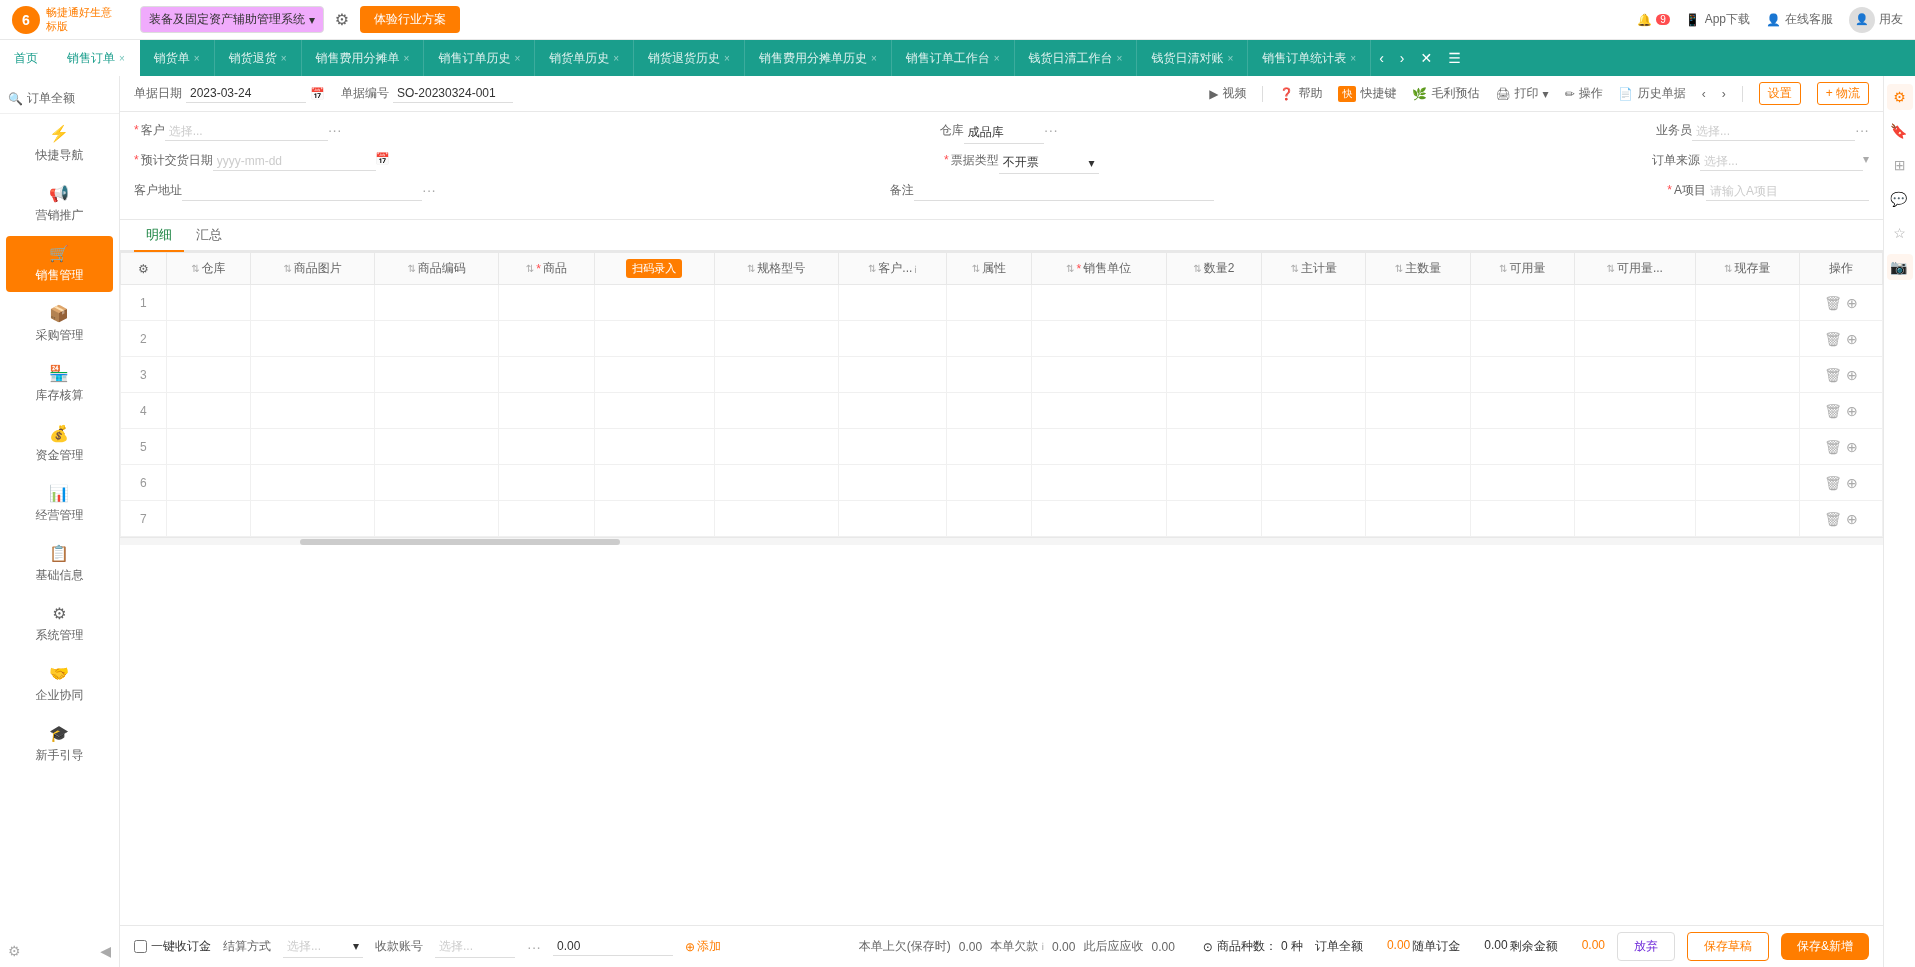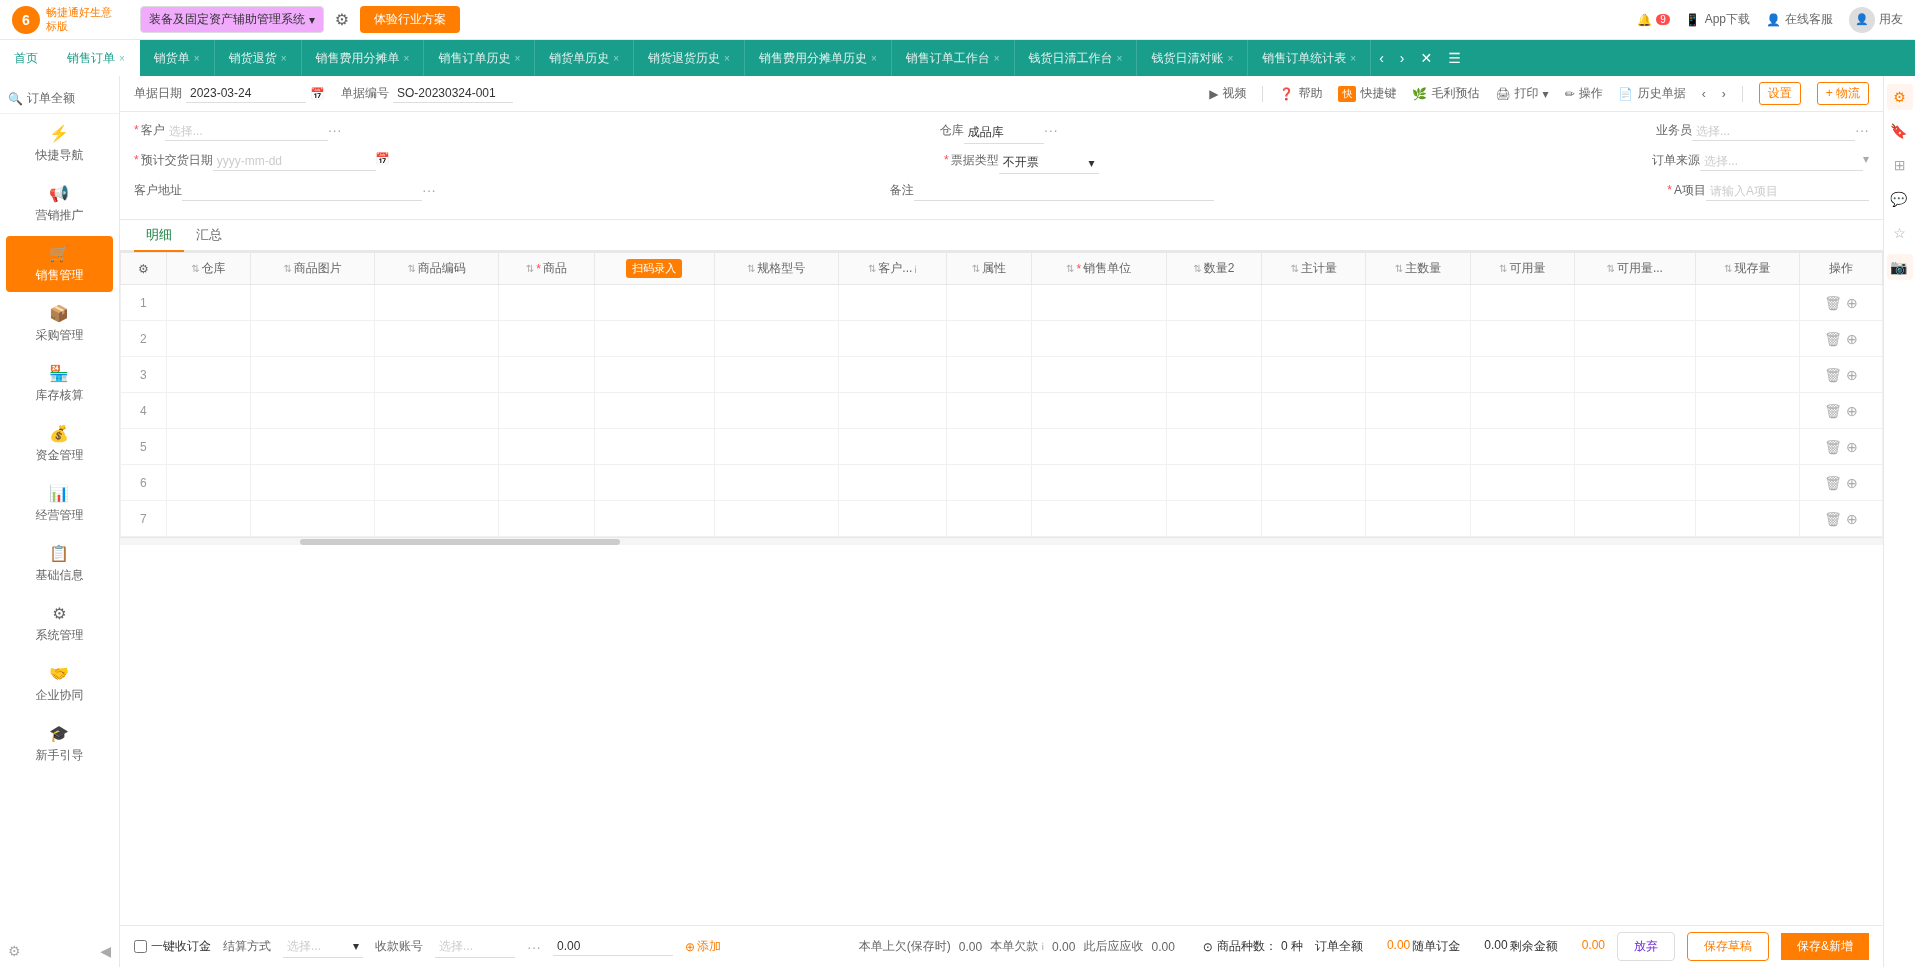"保存&新增" .btn-save-new { border-radius: 0 -> 6px }
